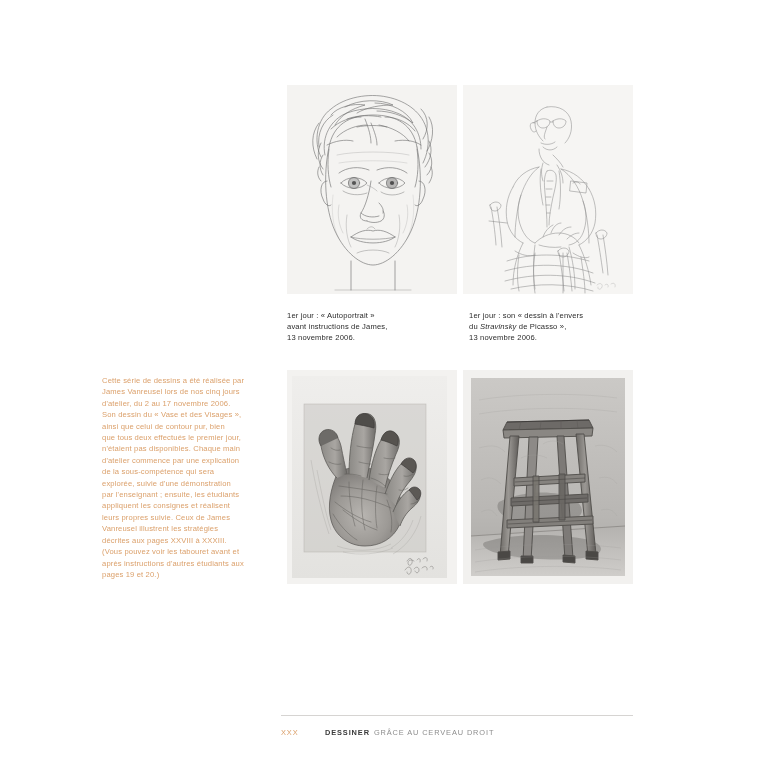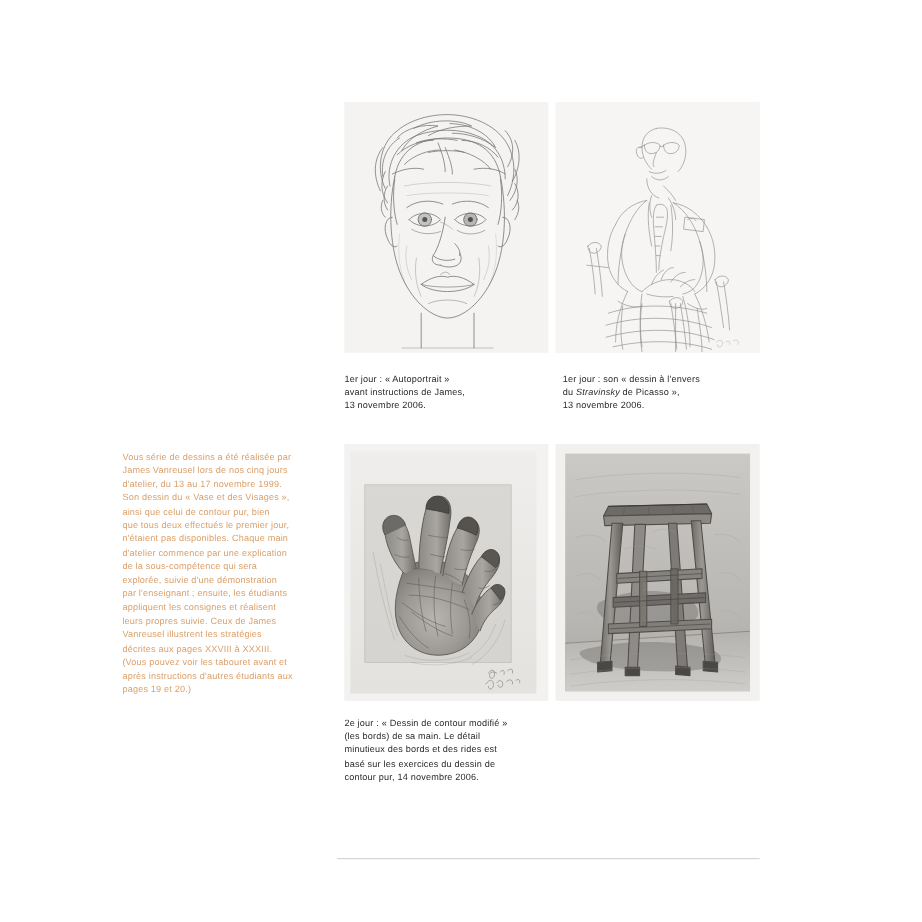"Vous série de dessins a" div { text: Vous -> Cette }
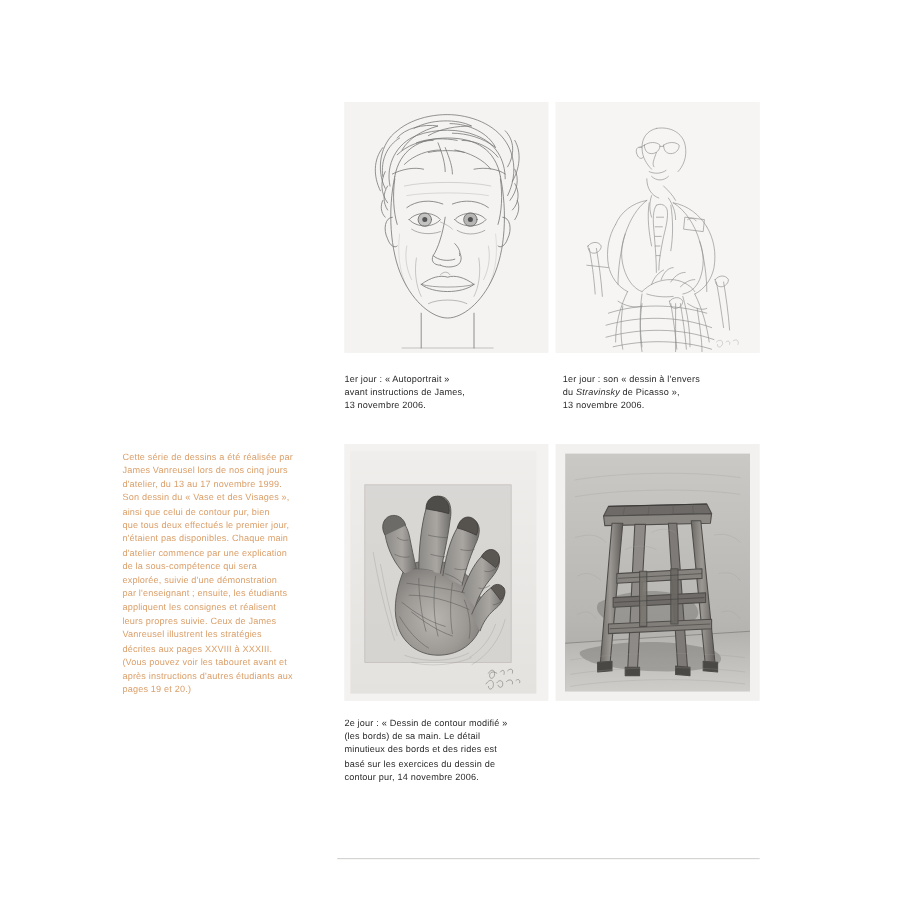"d'atelier, du 13 au 17" div { text: 13 au 17 novembre 1999 -> 2 au 17 novembre 2006 }
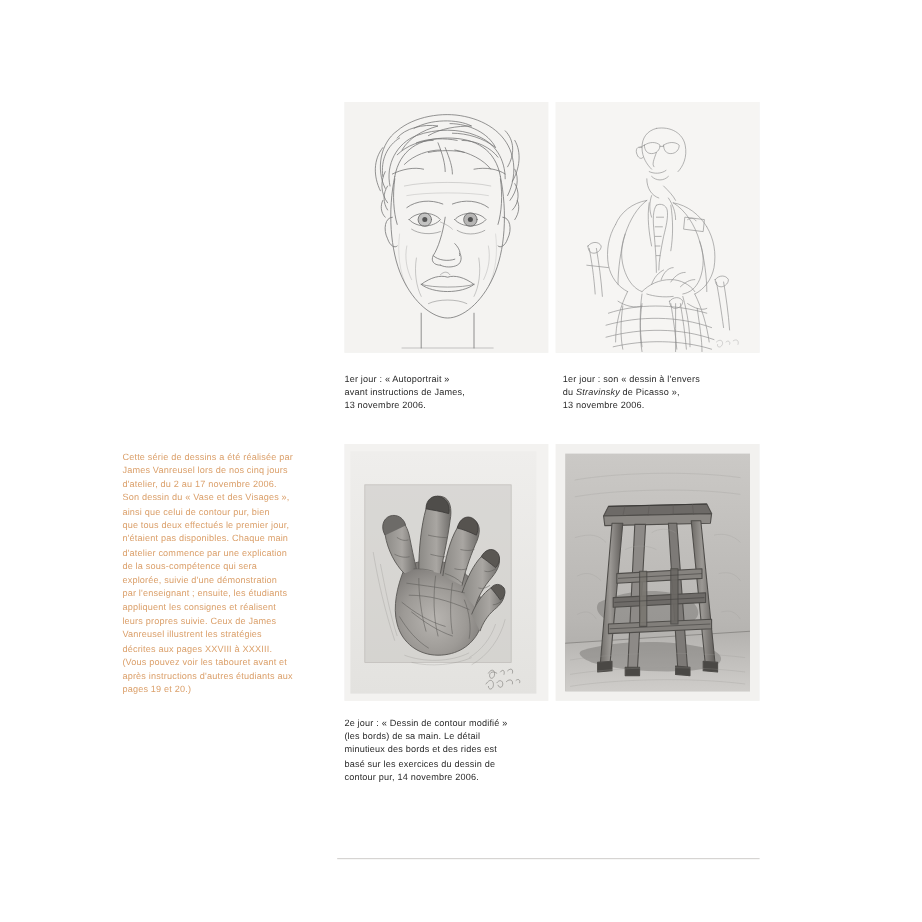"2e jour : « Dessin" div.caption { html: <div> <div>2e jour : « Dessin de contour modifié »</div> <div>(les bords) de sa main. Le détail</div> <div>minutieux des bords et des rides est</div> <div>basé sur les exercices du dessin de</div> <div>contour pur, 14 novembre 2006.</div> </div> -> none }
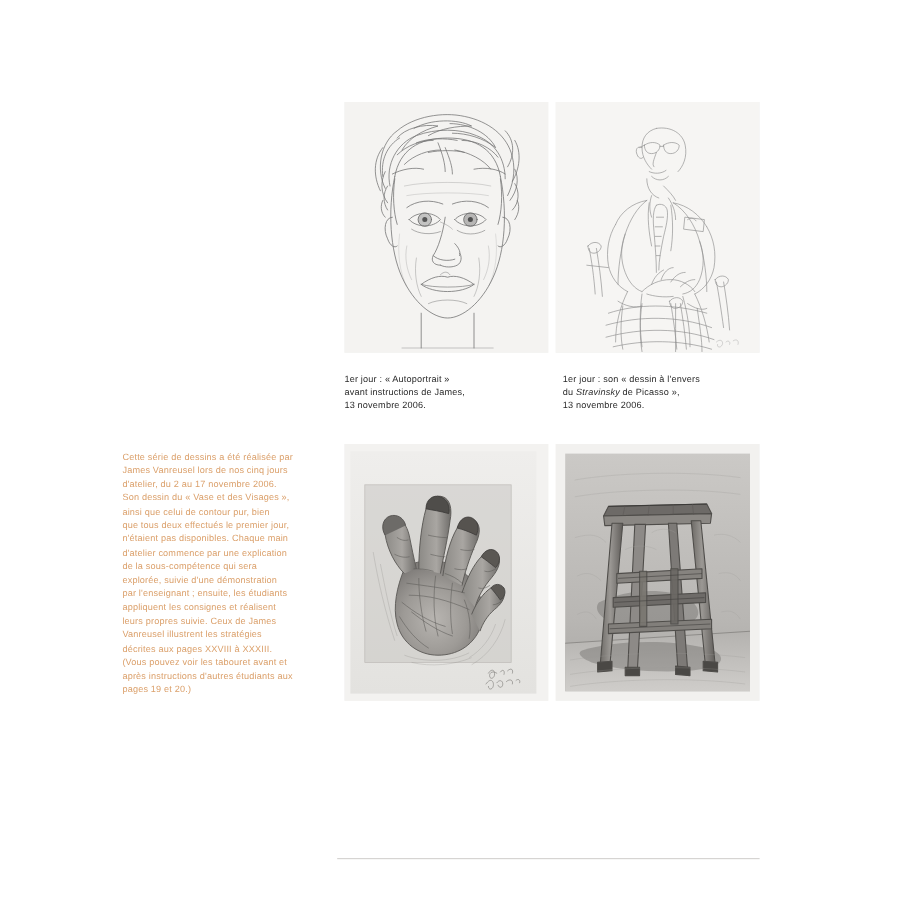"XXX" div { html: none -> <div> <span>XXX</span> <span>DESSINER</span> <span>GRÂCE AU CERVEAU DROIT</span> </div> }
